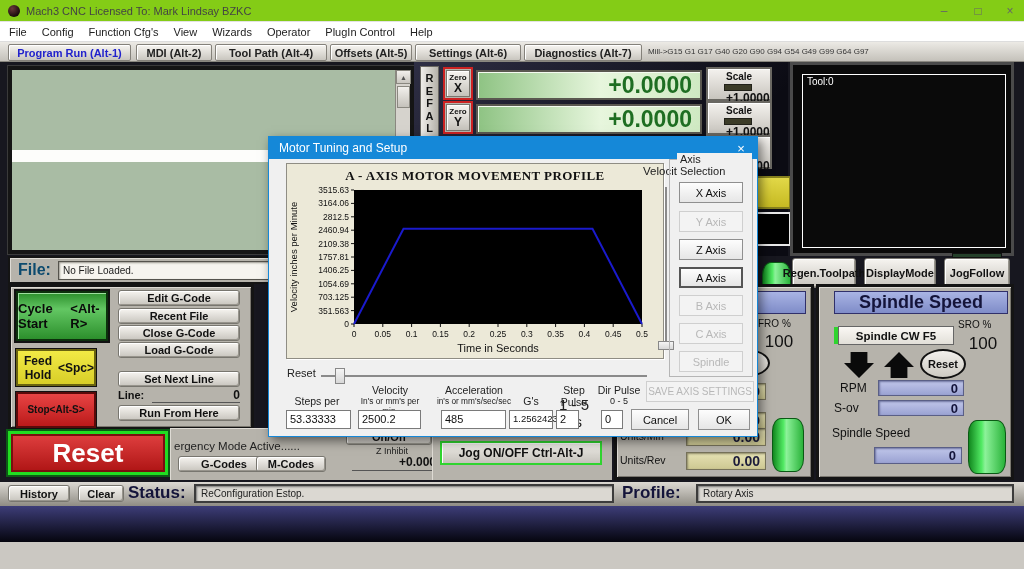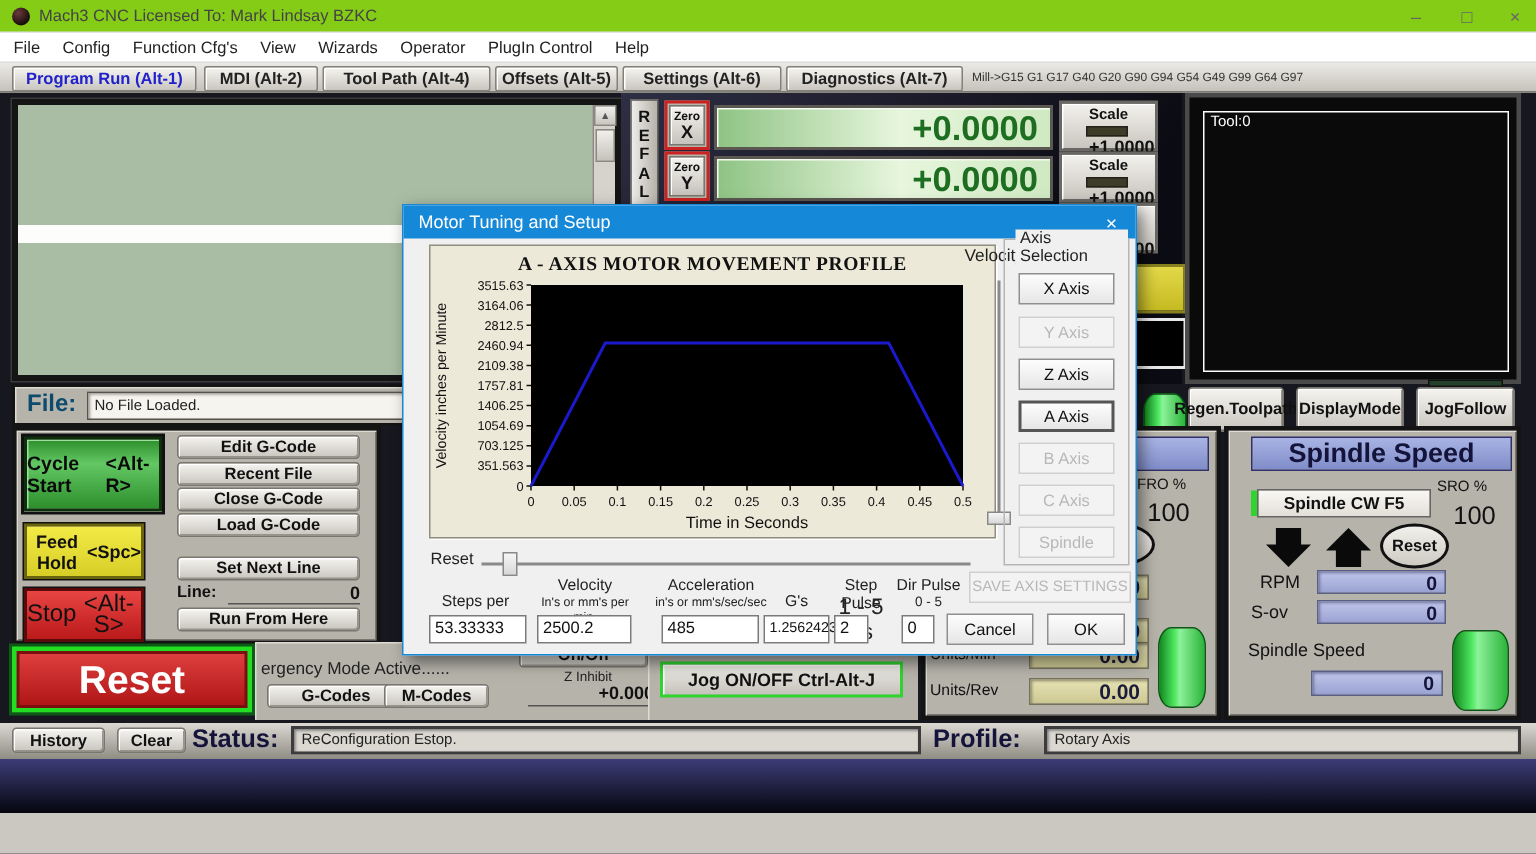"Stop" .stopb { font-size: 16px -> 10px; font-weight: 400 -> 700; text-align: center -> none }
